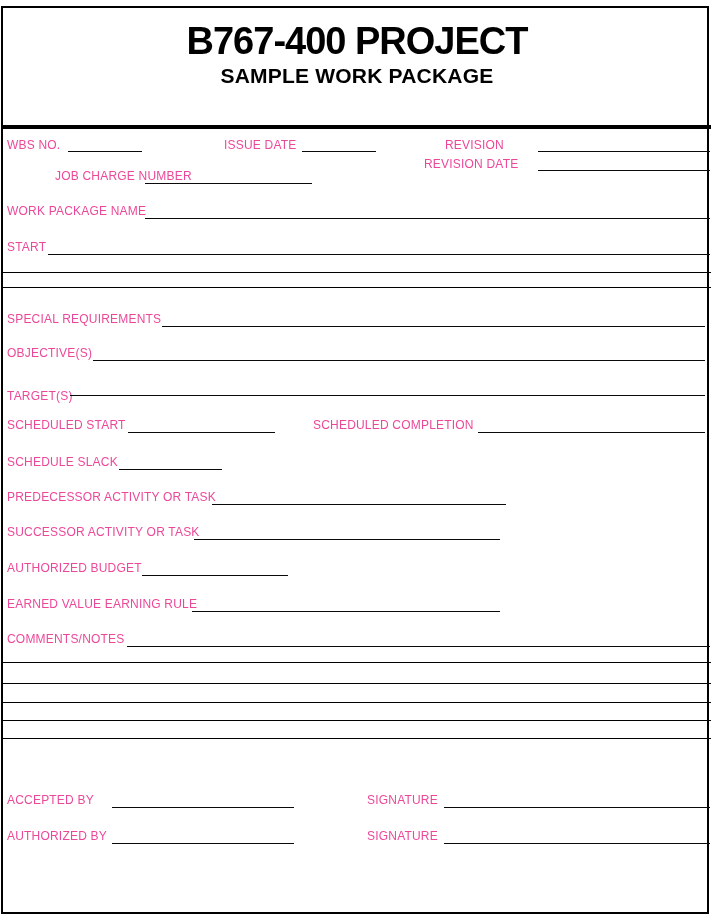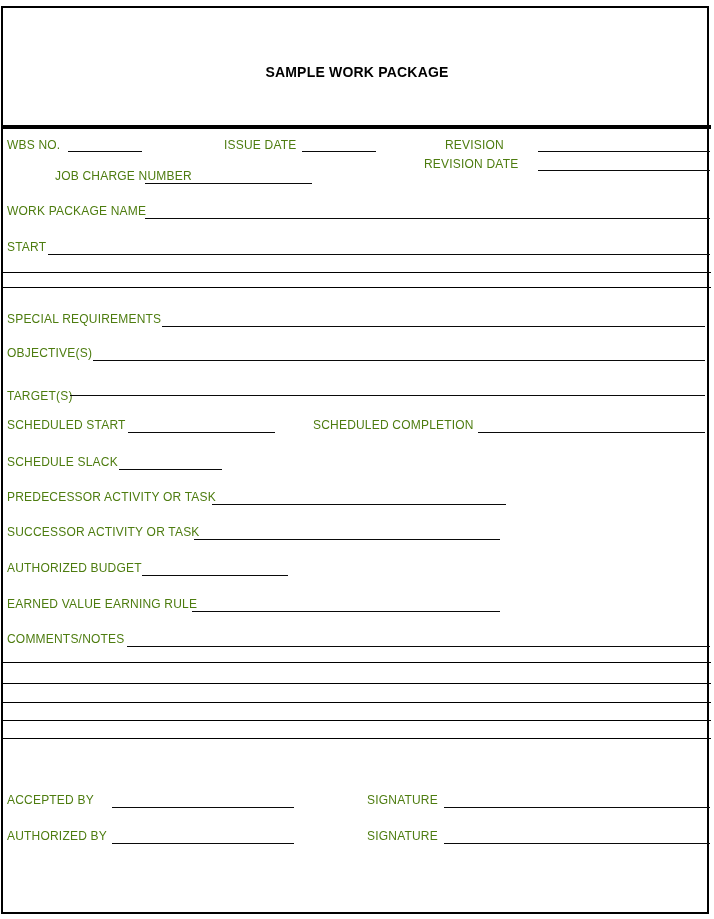"B767-400 PROJECT" div.title { html: none -> <div>B767-400 PROJECT</div> }
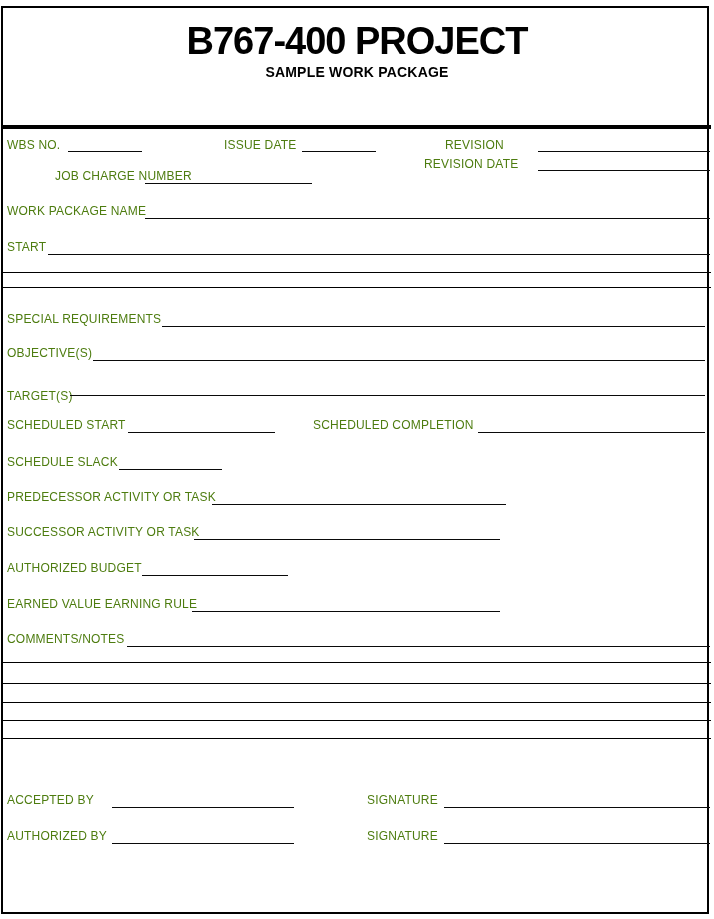"SAMPLE WORK PACKAGE" .subtitle { font-size: 14px -> 21px }
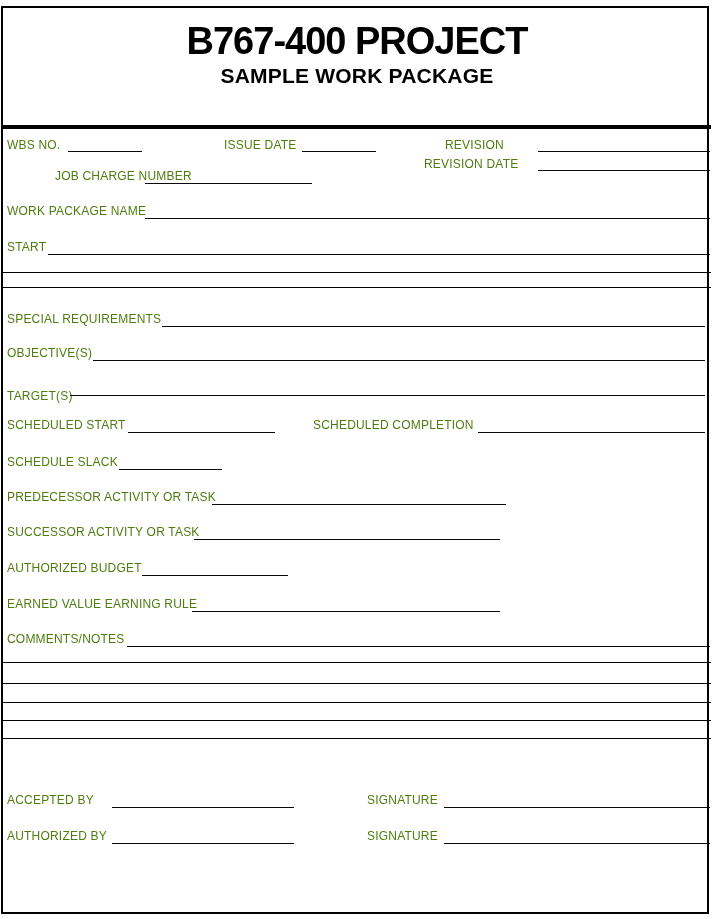"WBS NO." .lbl { color: #4d7c0f -> #ec4899 }
